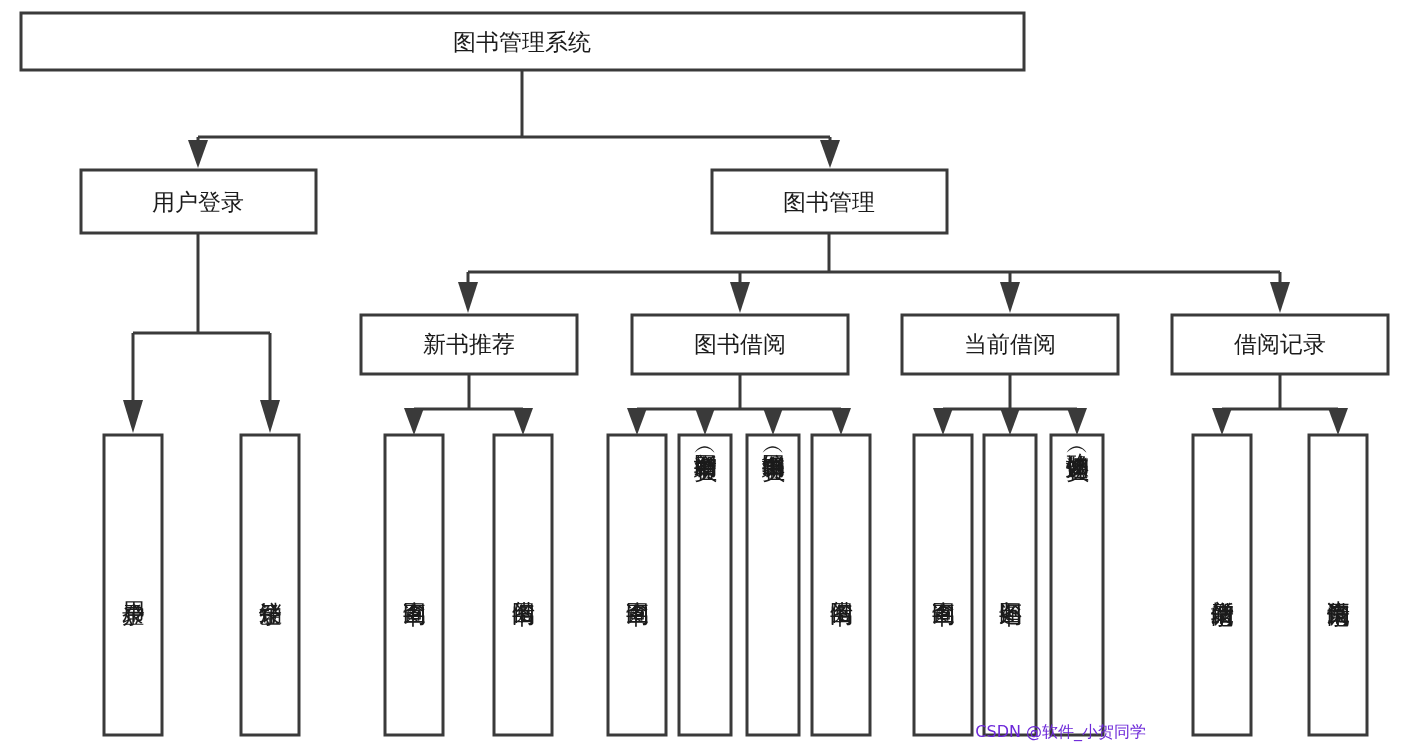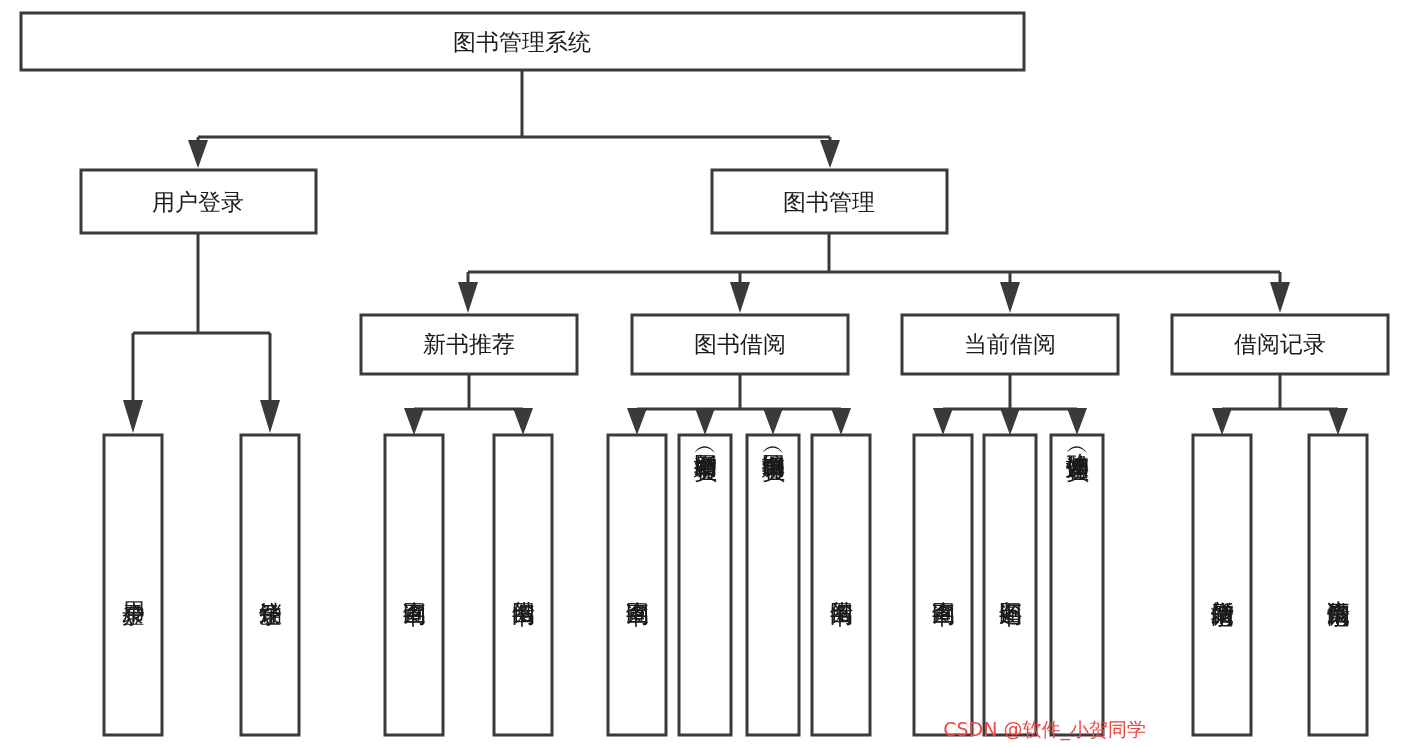"CSDN @软件_小贺同学" .watermark { color: #ef4444 -> #6d28d9; font-size: 19px -> 16px }
